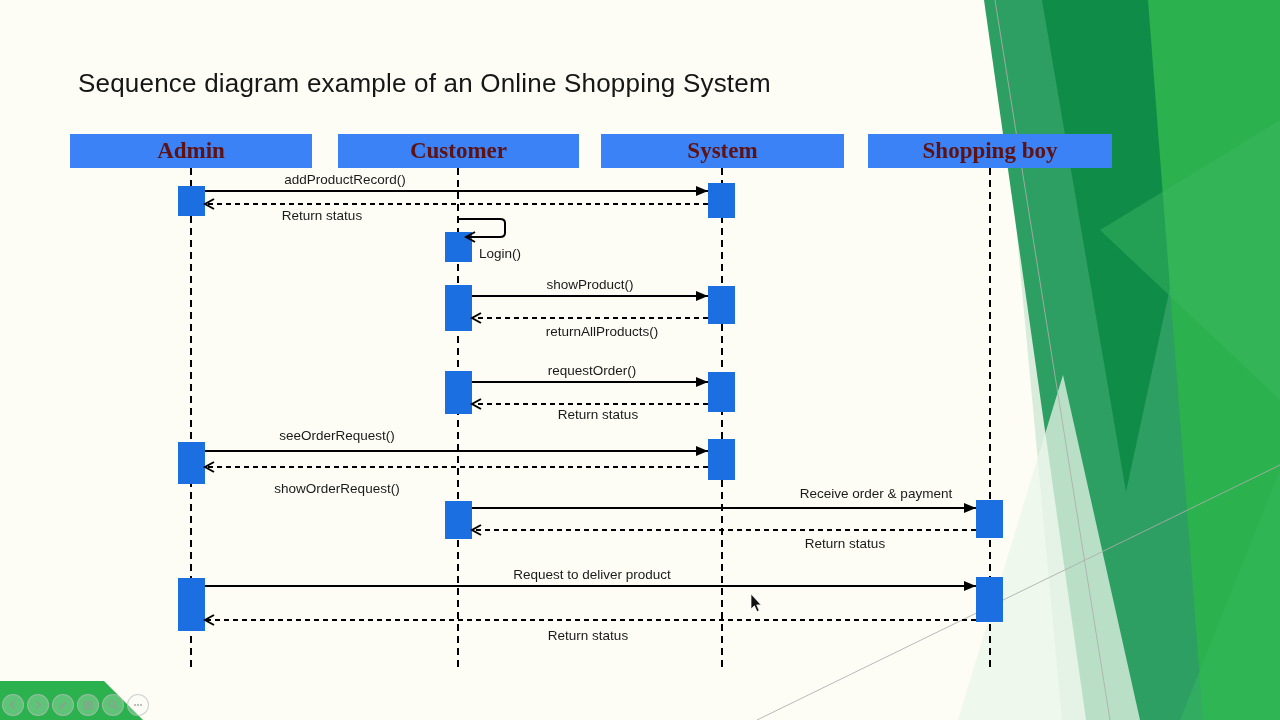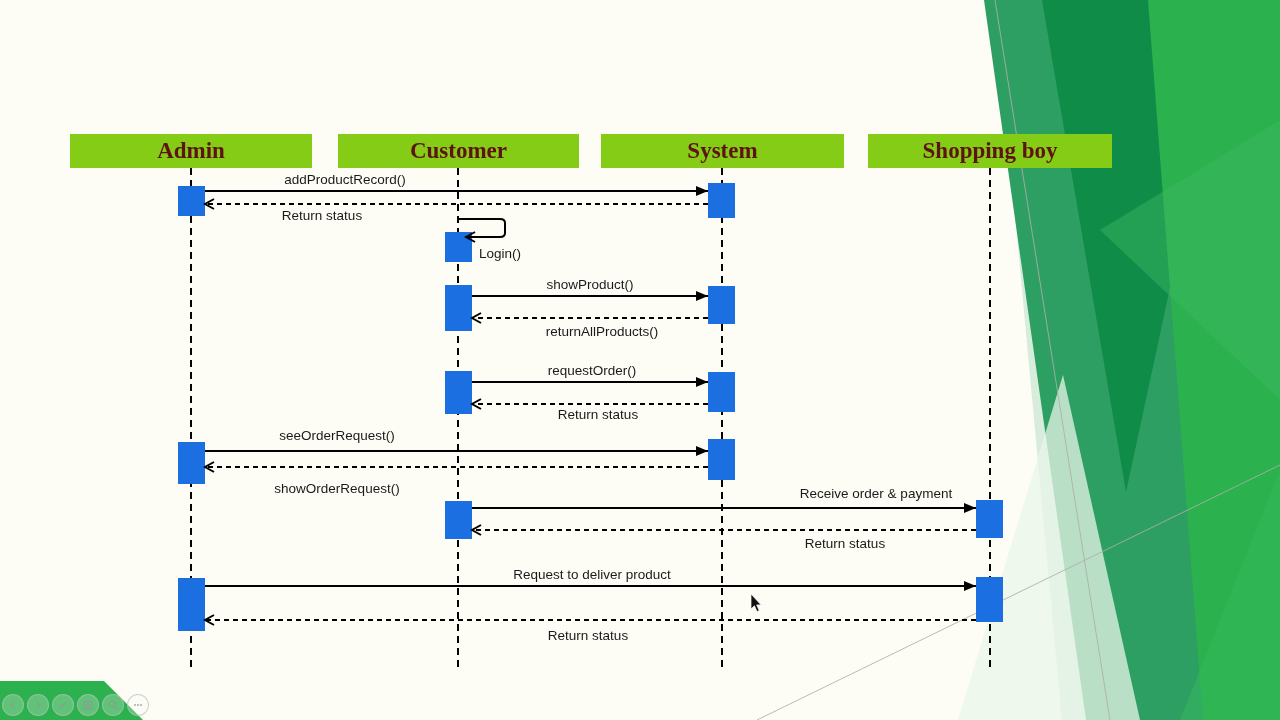"Sequence diagram example of an" div.title { html: none -> <div>Sequence diagram example of an Online Shopping System</div> }
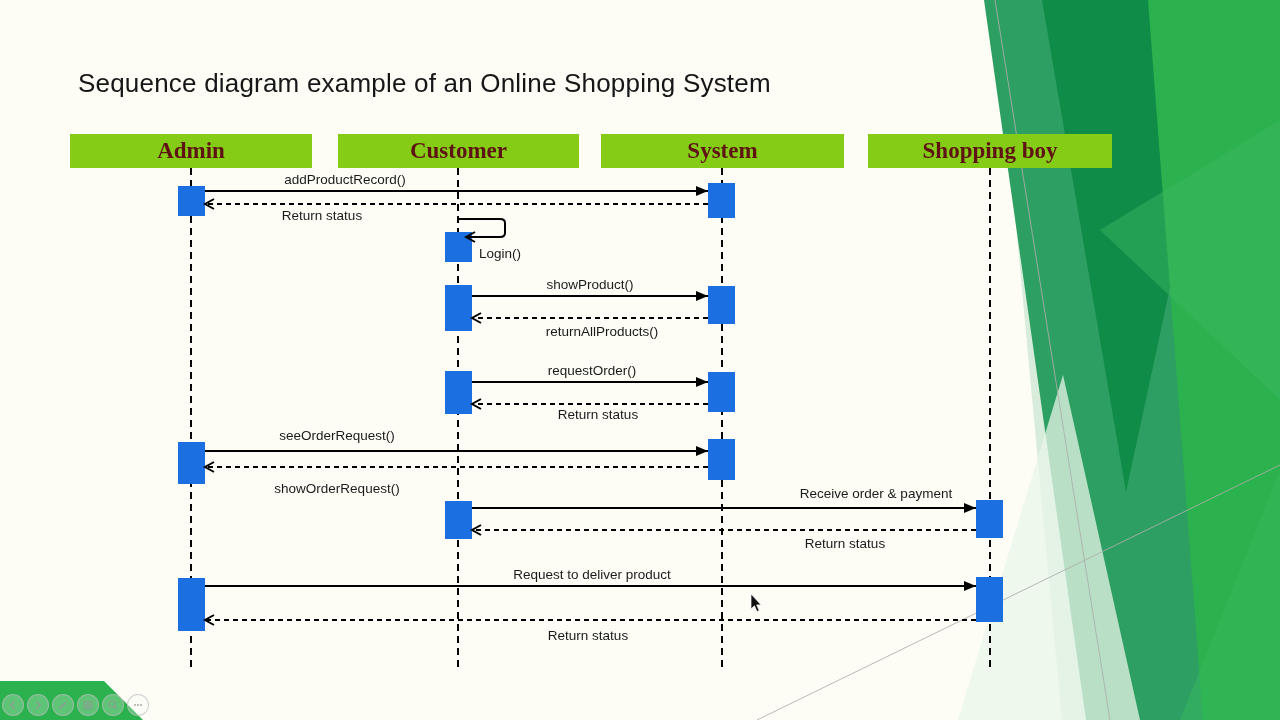"Admin" .actor-header { background: #84cc16 -> #3b82f6 }
